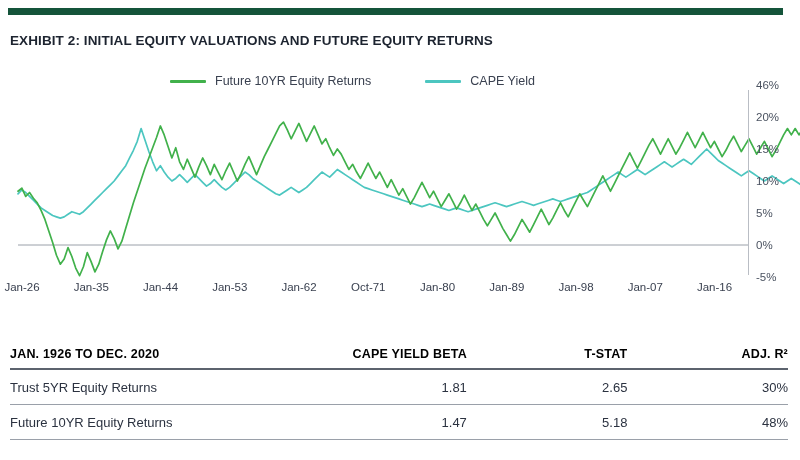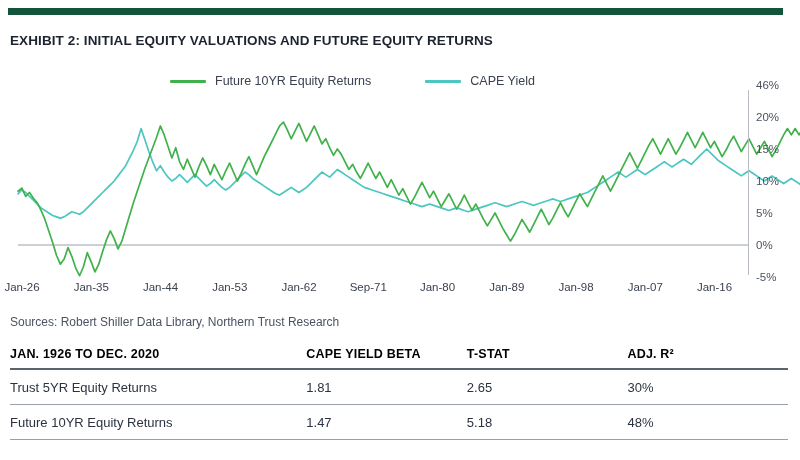"Sep-71" div.xtick { text: Sep-71 -> Oct-71 }
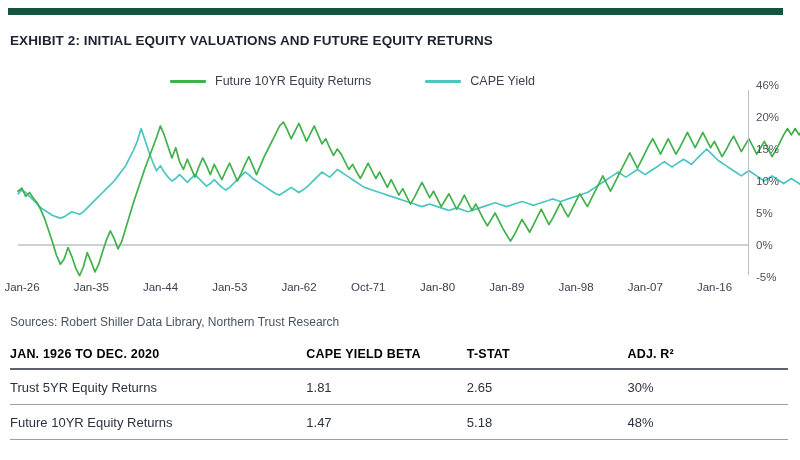"Sources: Robert Shiller Data Library," div.sources { html: <div>Sources: Robert Shiller Data Library, Northern Trust Research</div> -> none }
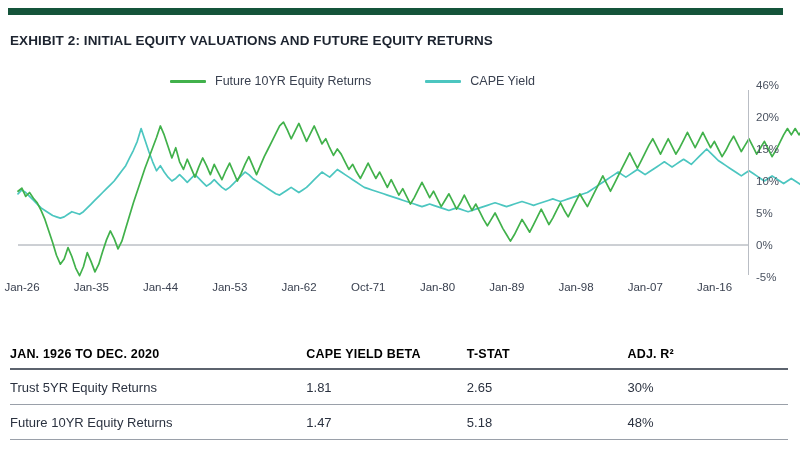"CAPE YIELD BETA" .c-num { text-align: left -> right }
